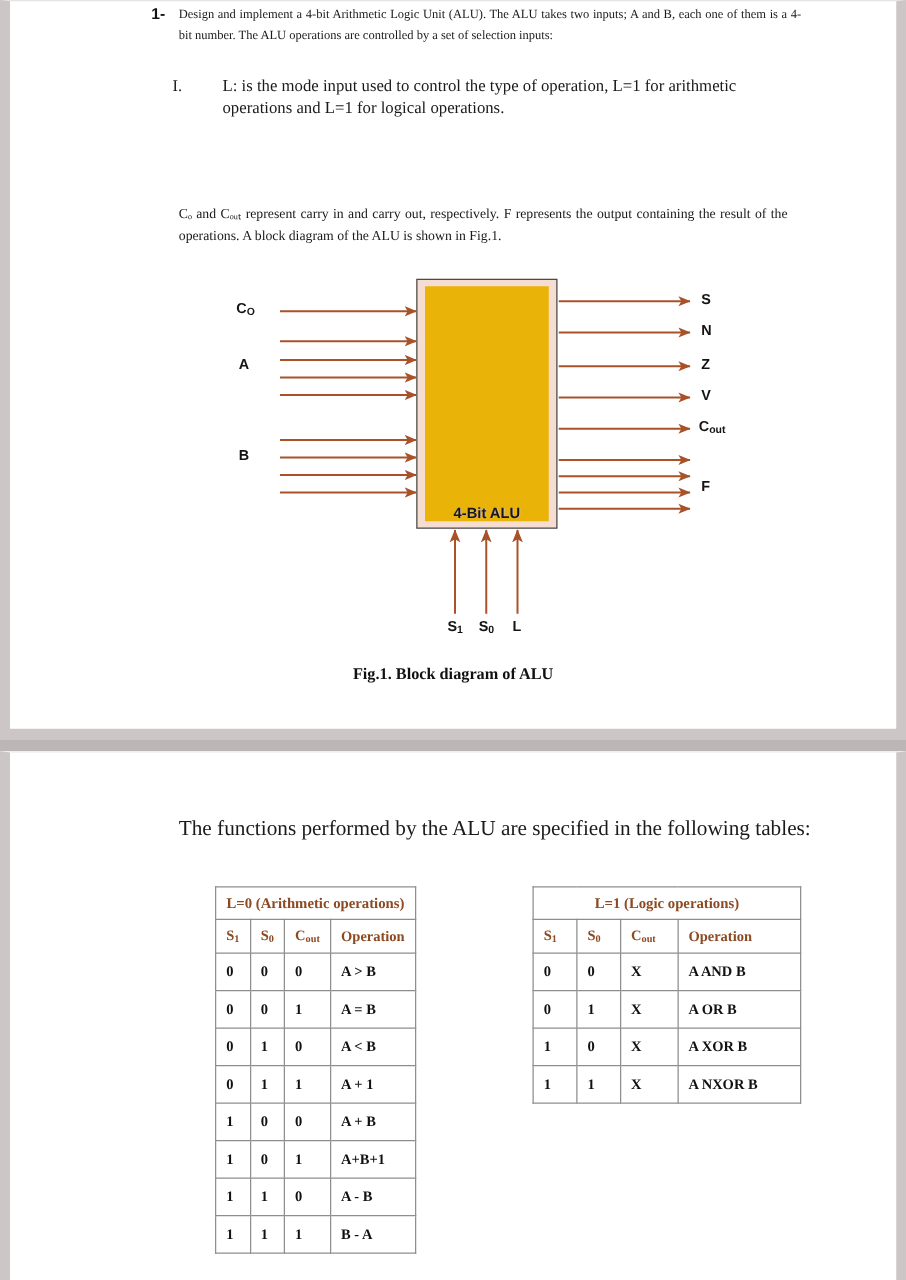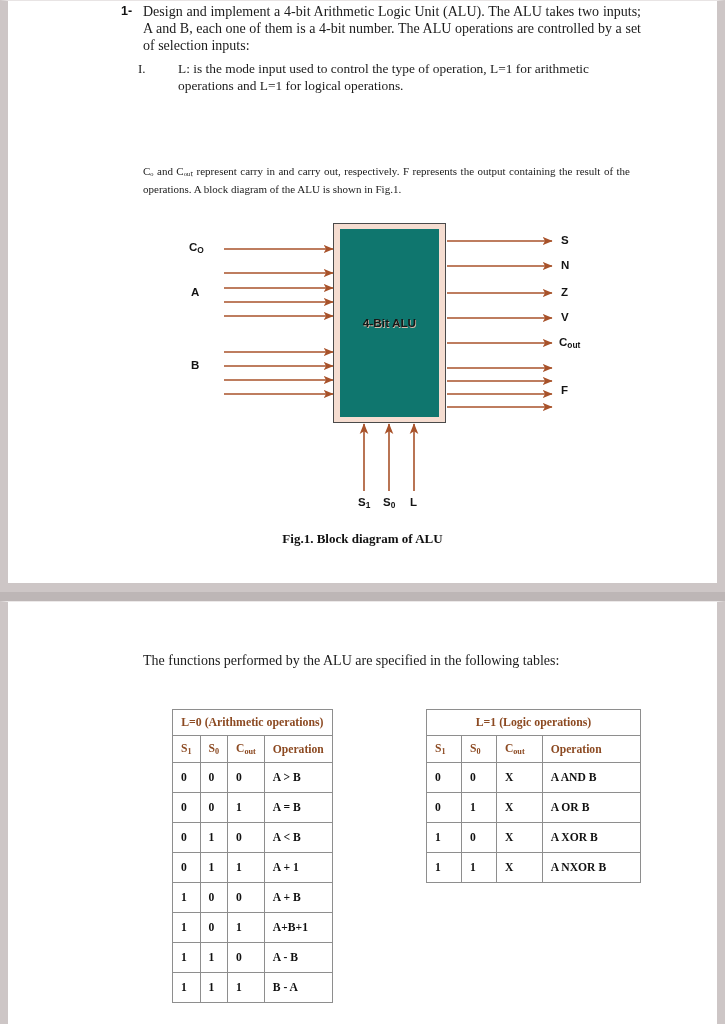"Design and implement a 4-bit" .q-text { font-size: 14px -> 10px }
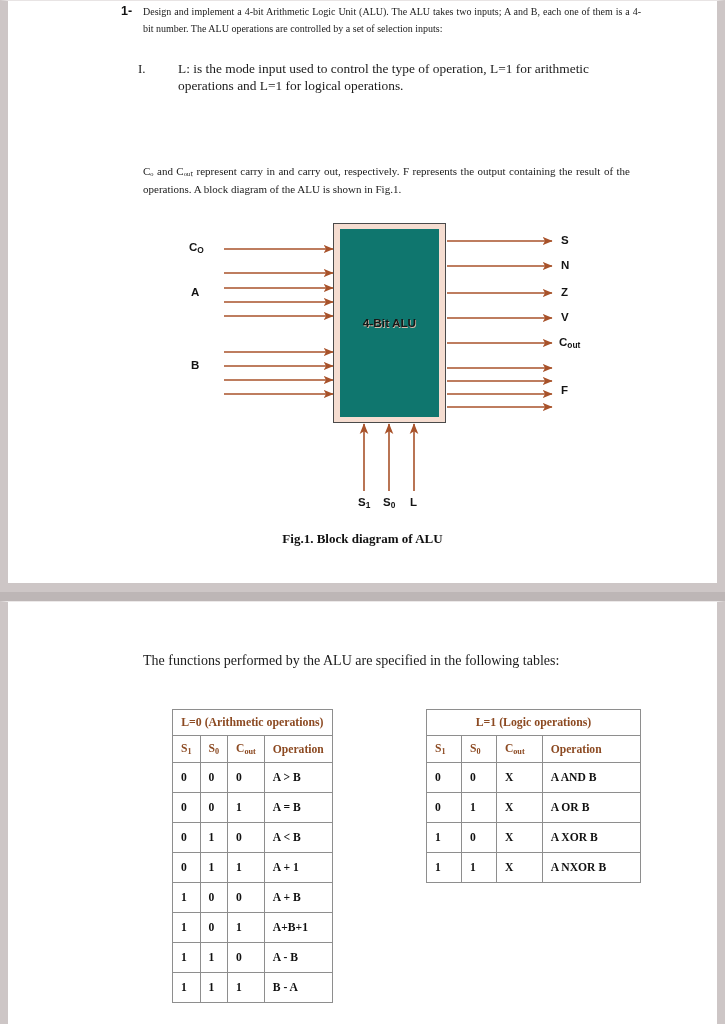"4-Bit ALU" .alu-inner { align-items: center -> flex-end; background: #0f766e -> #eab308 }
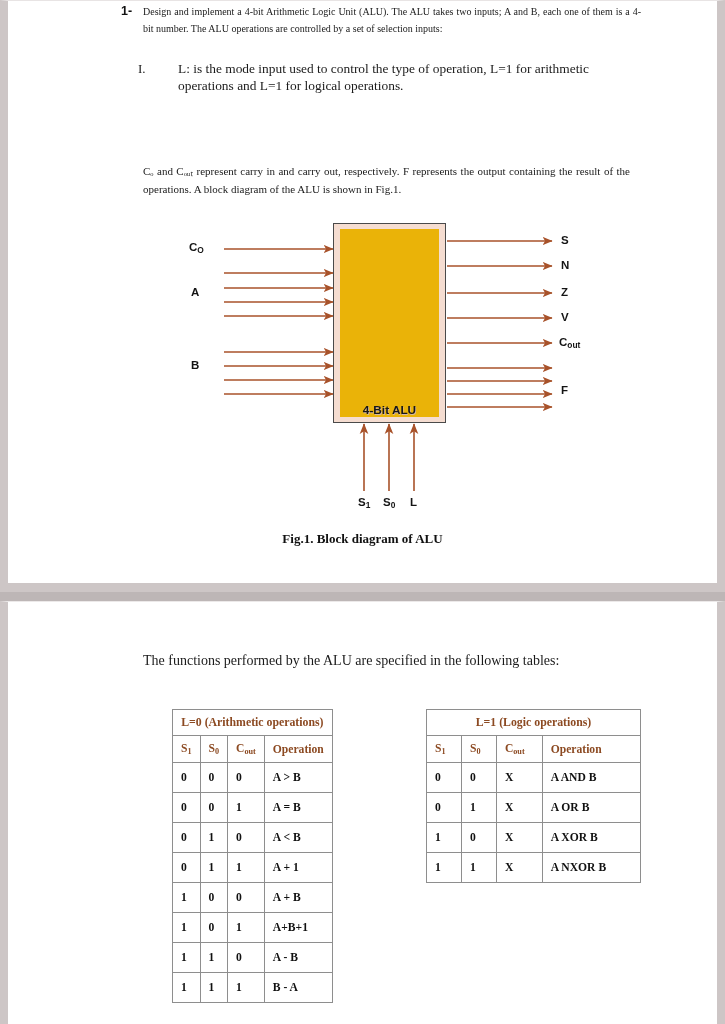"The functions performed by the" .tables-intro { font-size: 14px -> 17px }
